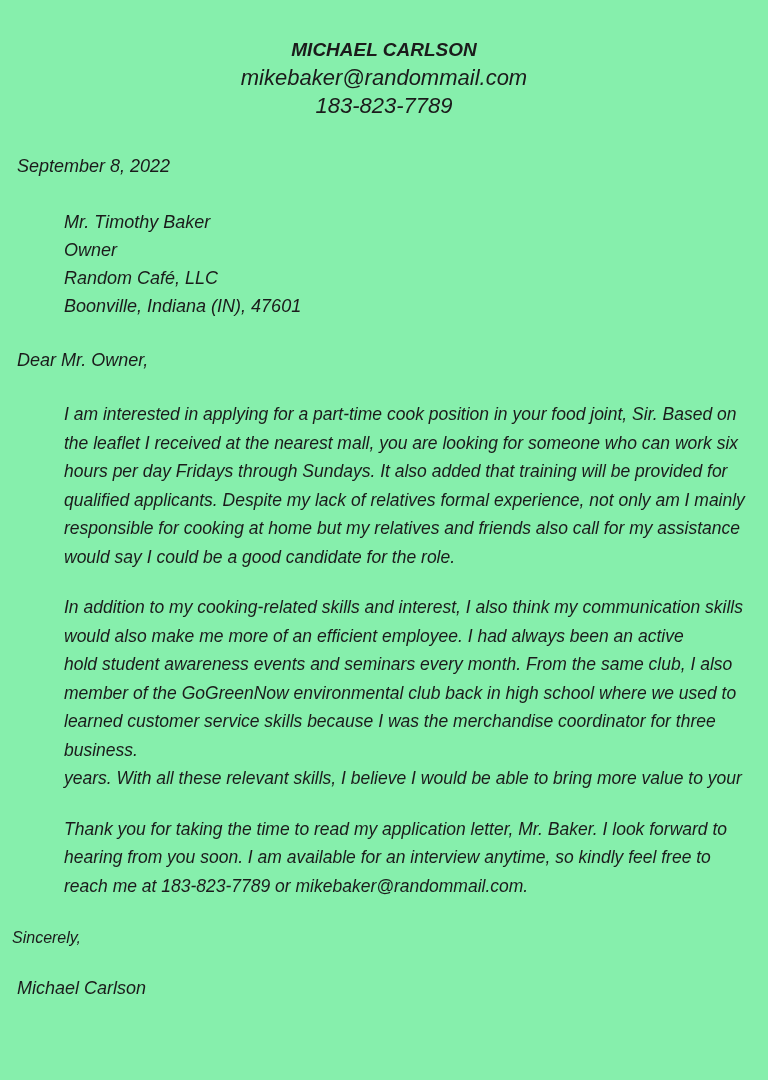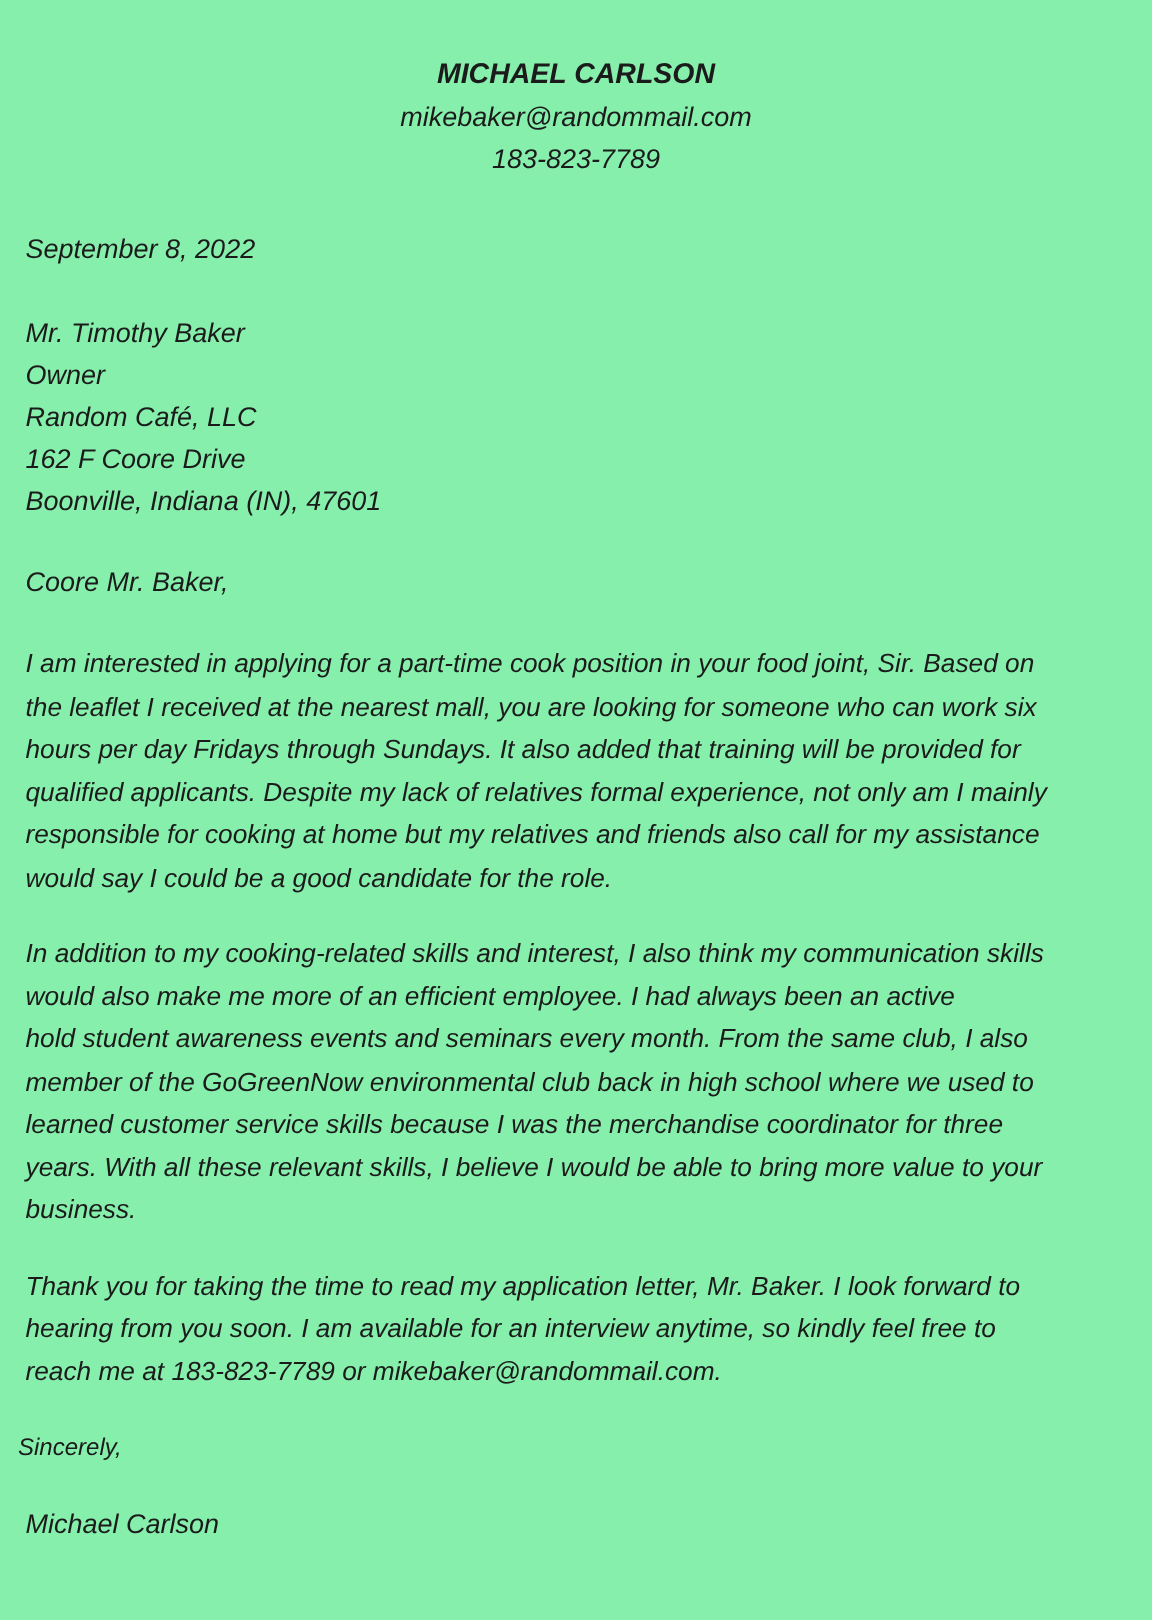"mikebaker@randommail.com" .header .contact { font-size: 18px -> 22px }
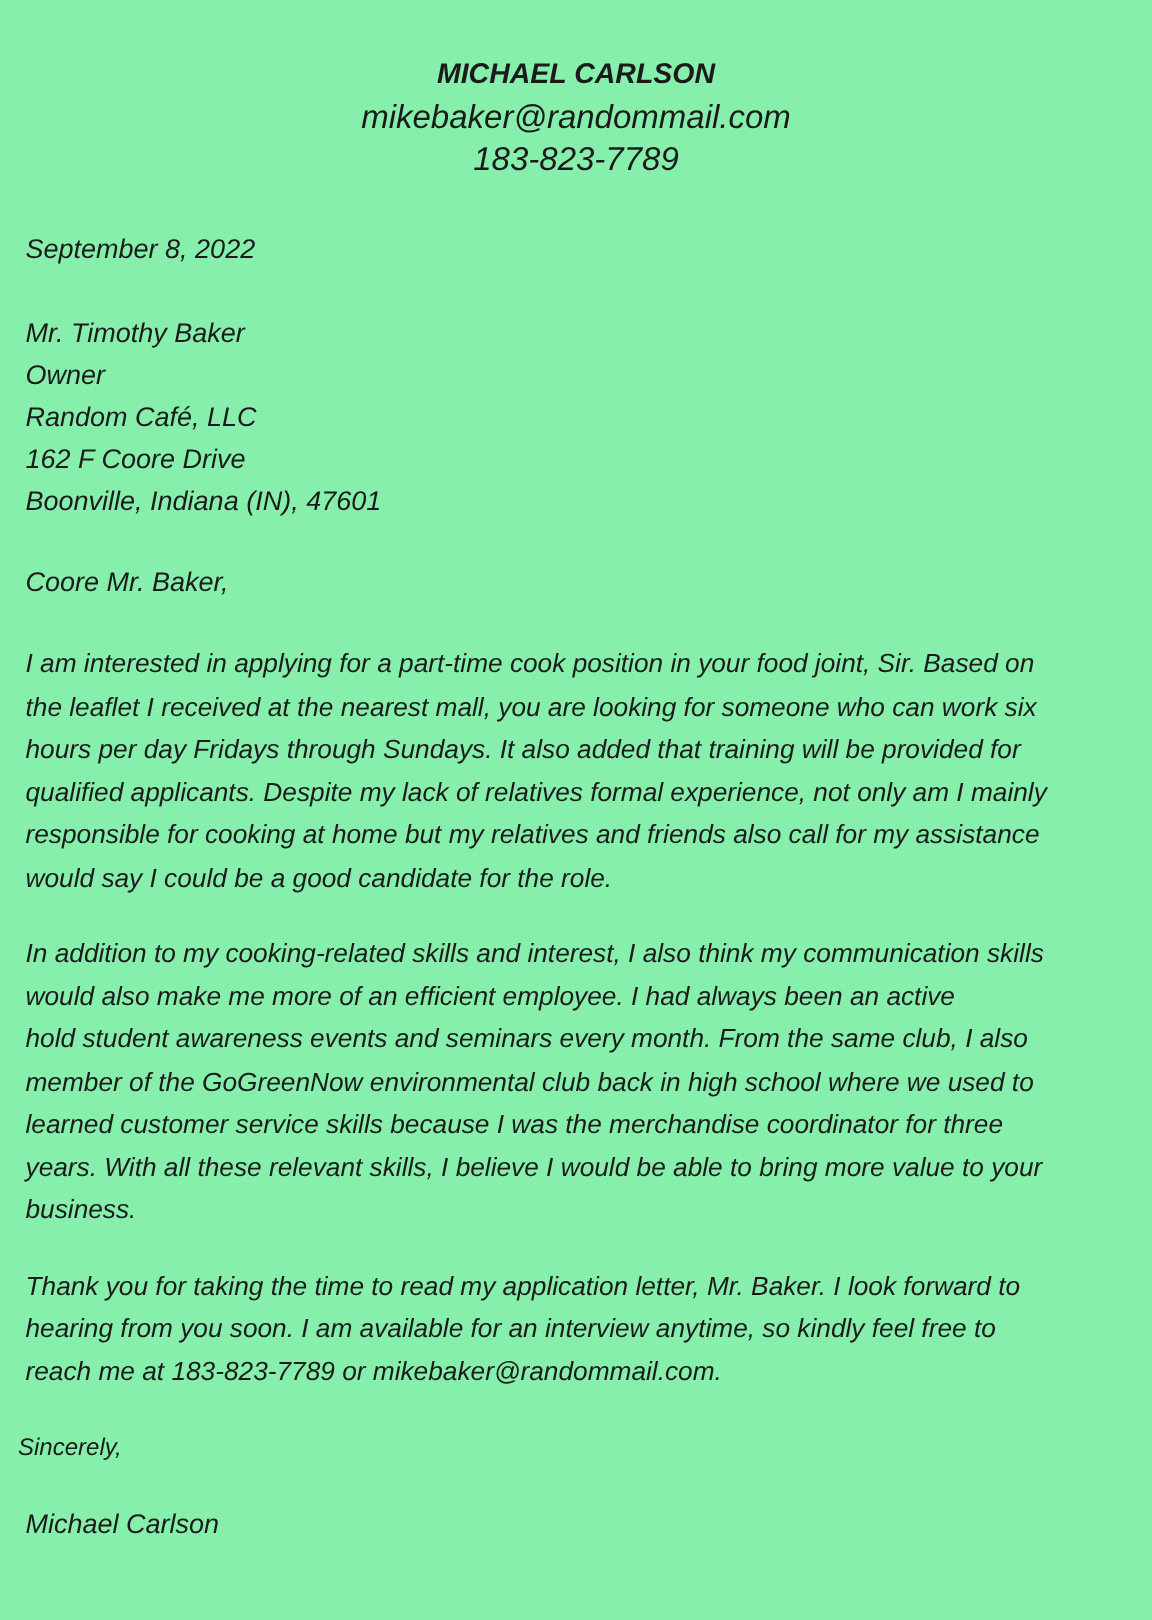"Mr. Timothy Baker" .line { margin-left: none -> 47px }
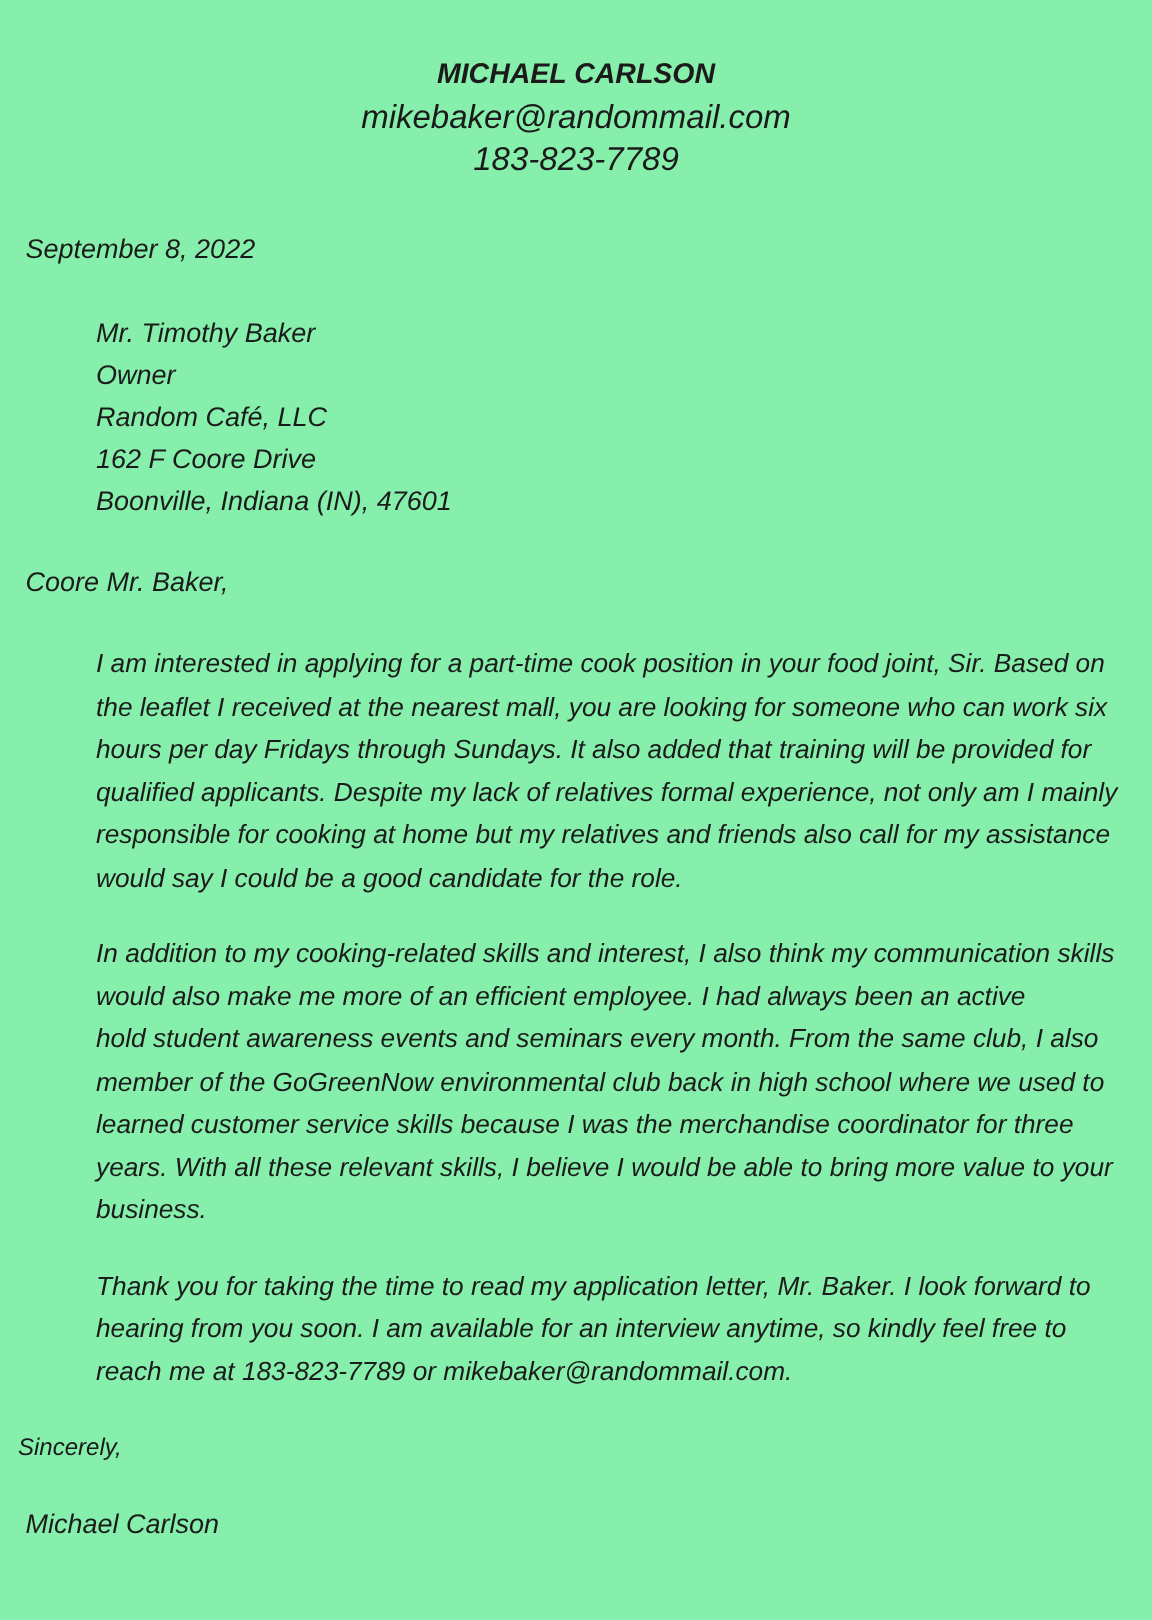"162 F Coore Drive" div.line { html: <div>162 F Coore Drive</div> -> none }
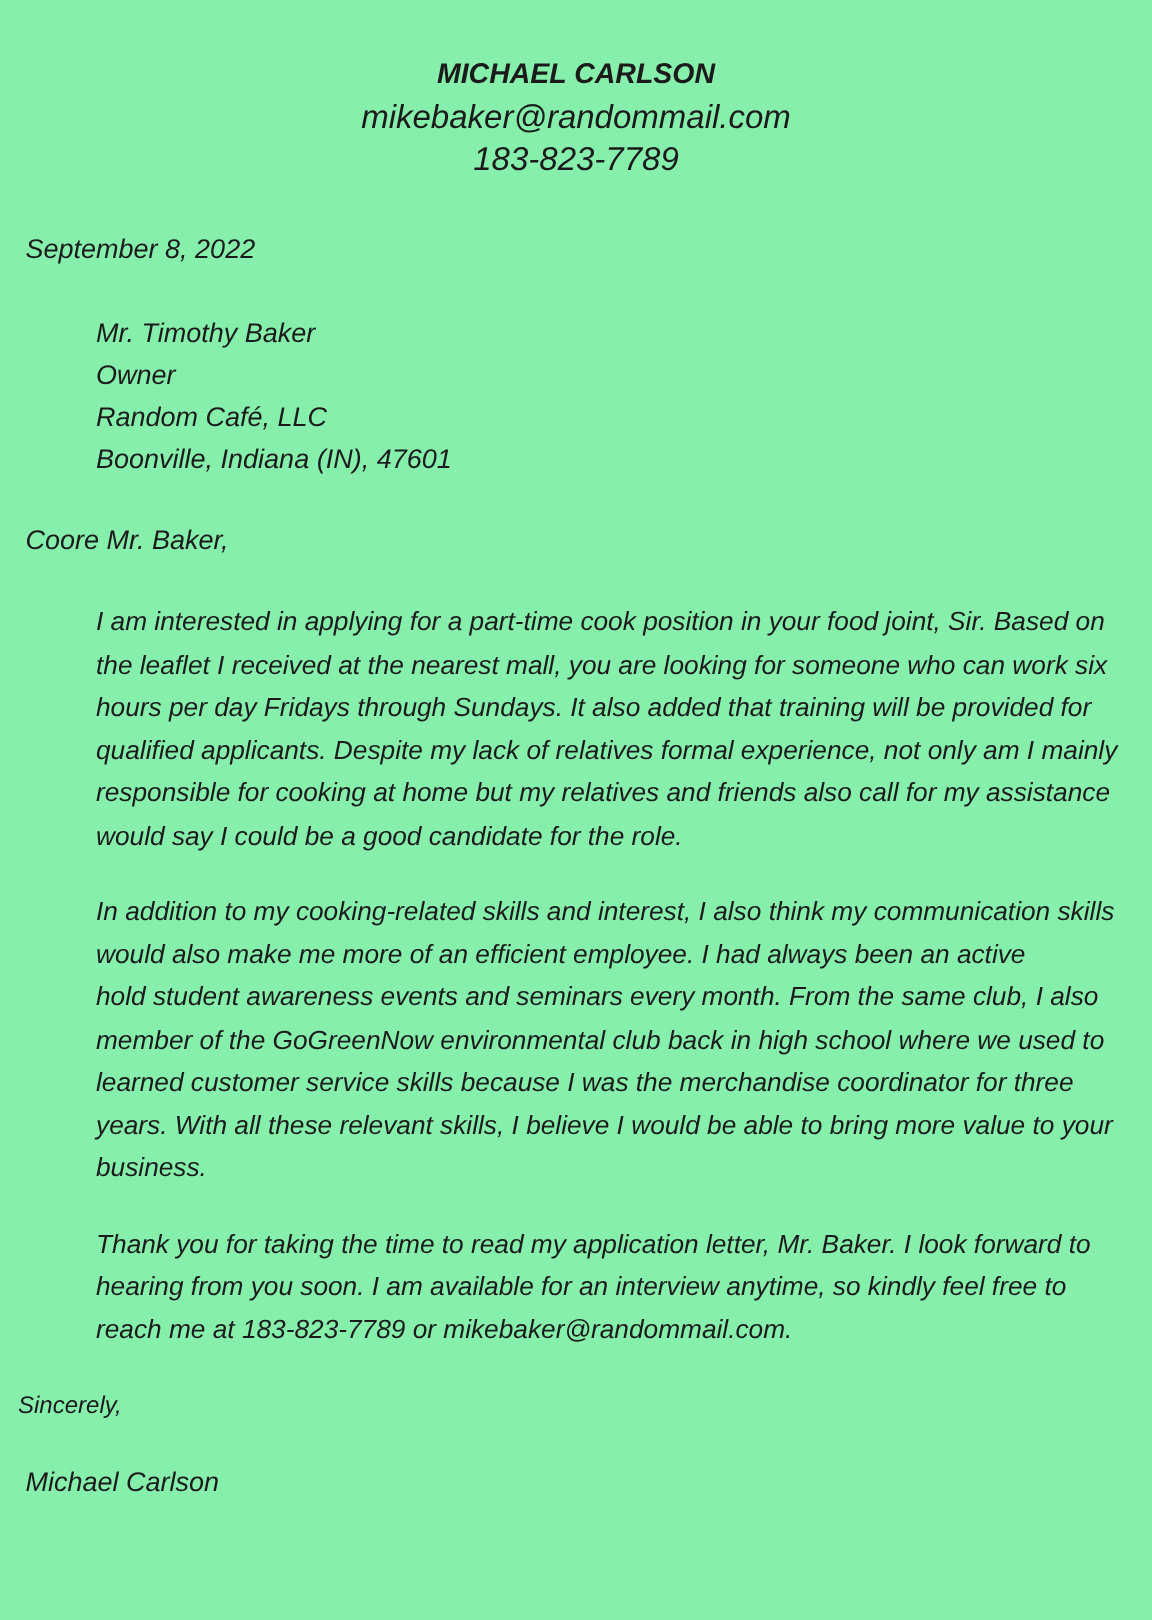"Coore Mr. Baker," div.block { text: Coore Mr. Baker -> Dear Mr. Owner }
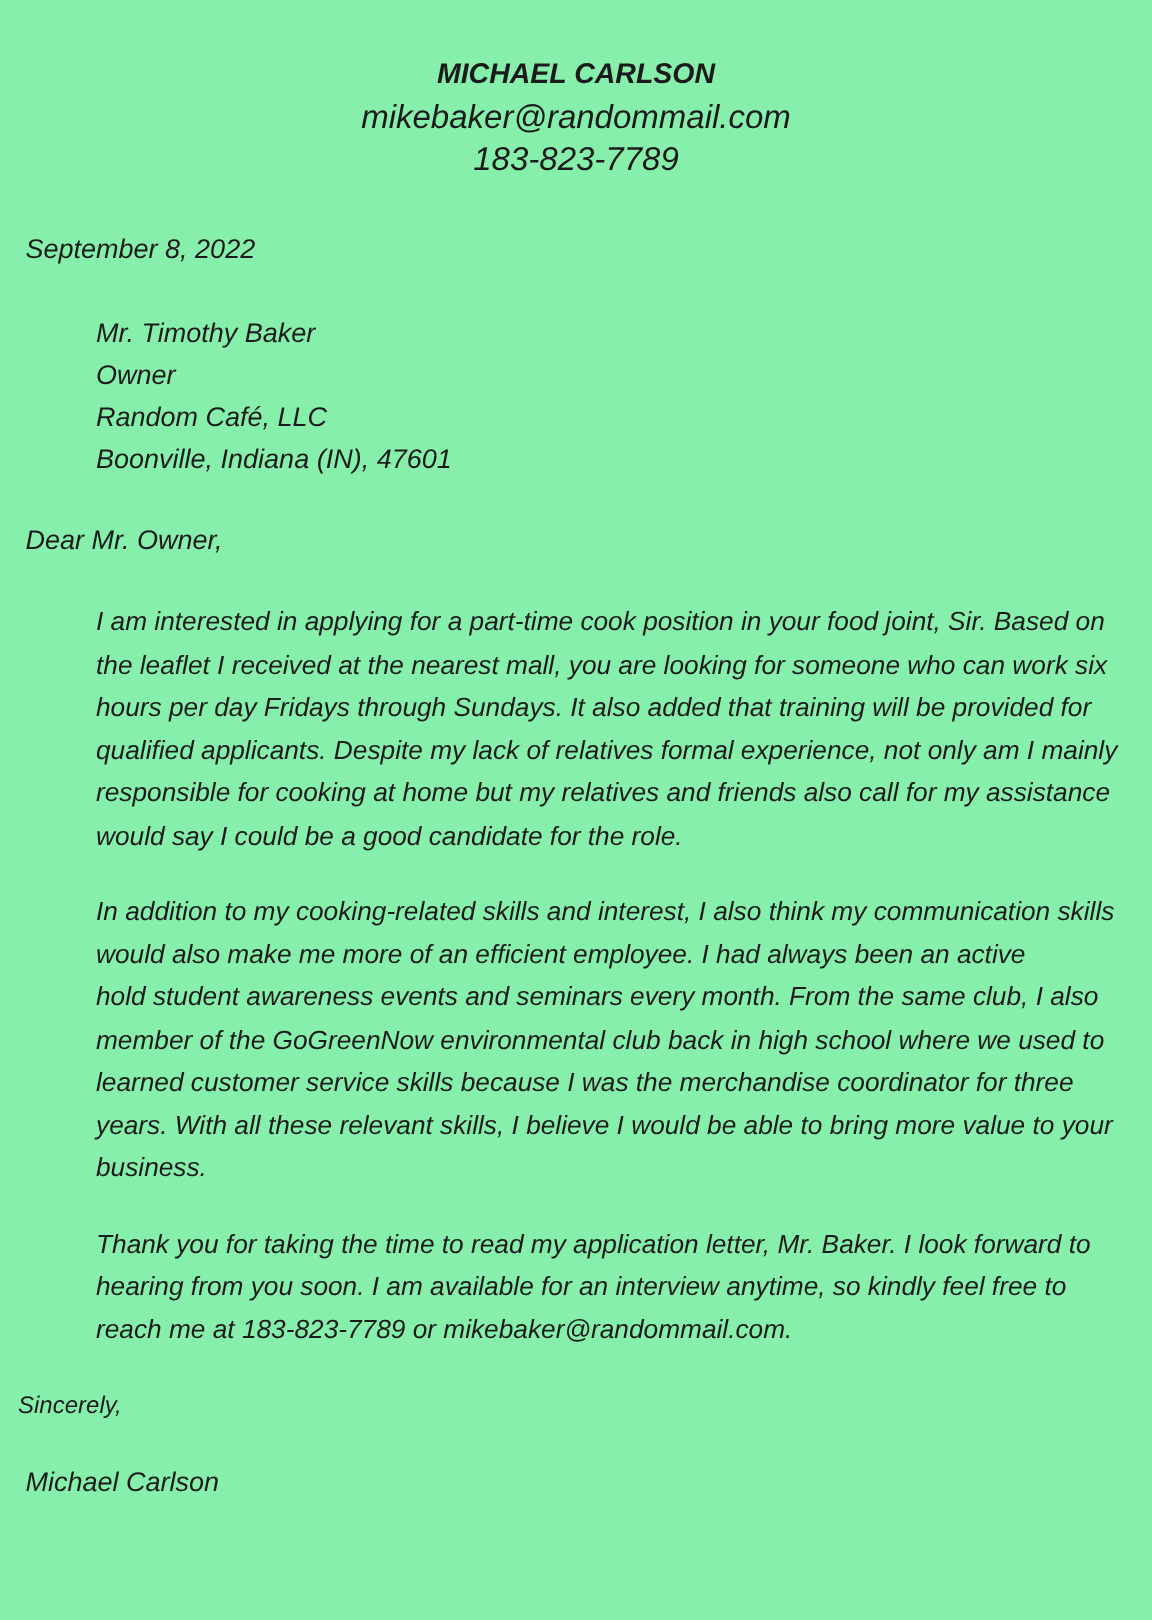"years. With all these relevant" div.line { order: before "business." -> after "business." }
